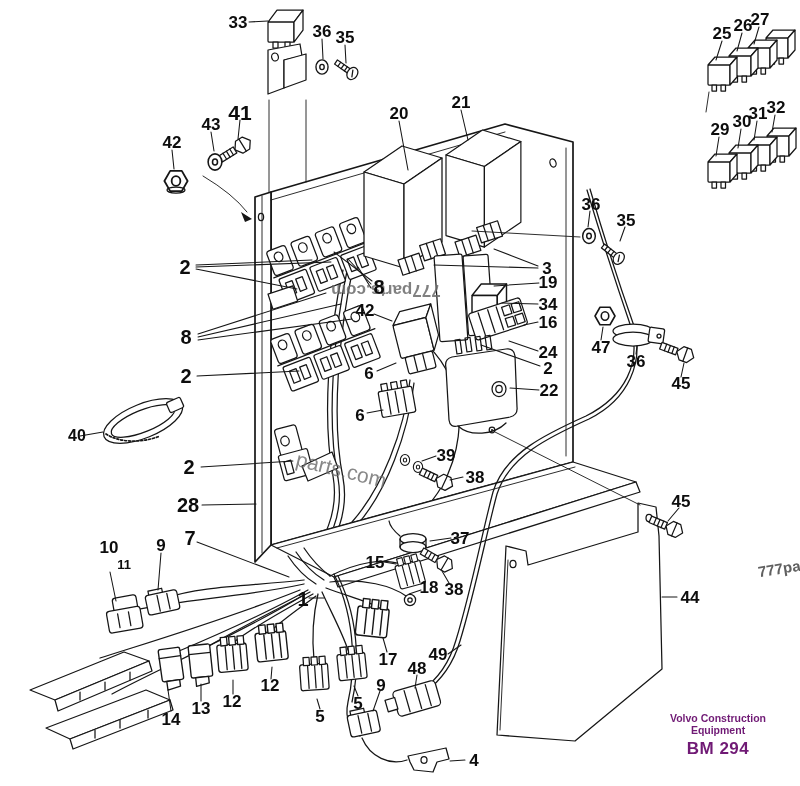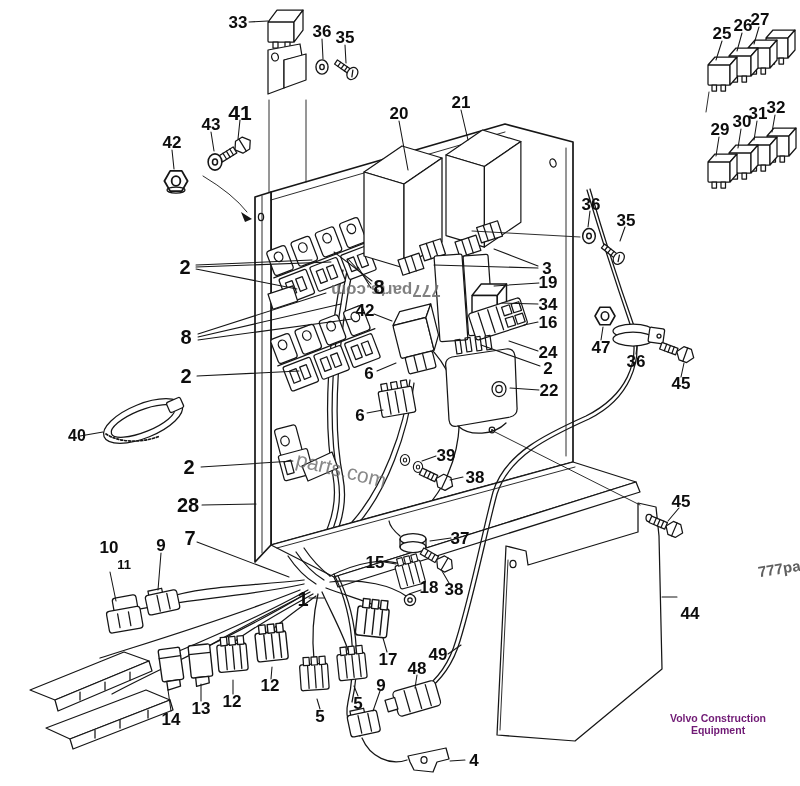"44" div.callout { margin-top: 16px -> none }
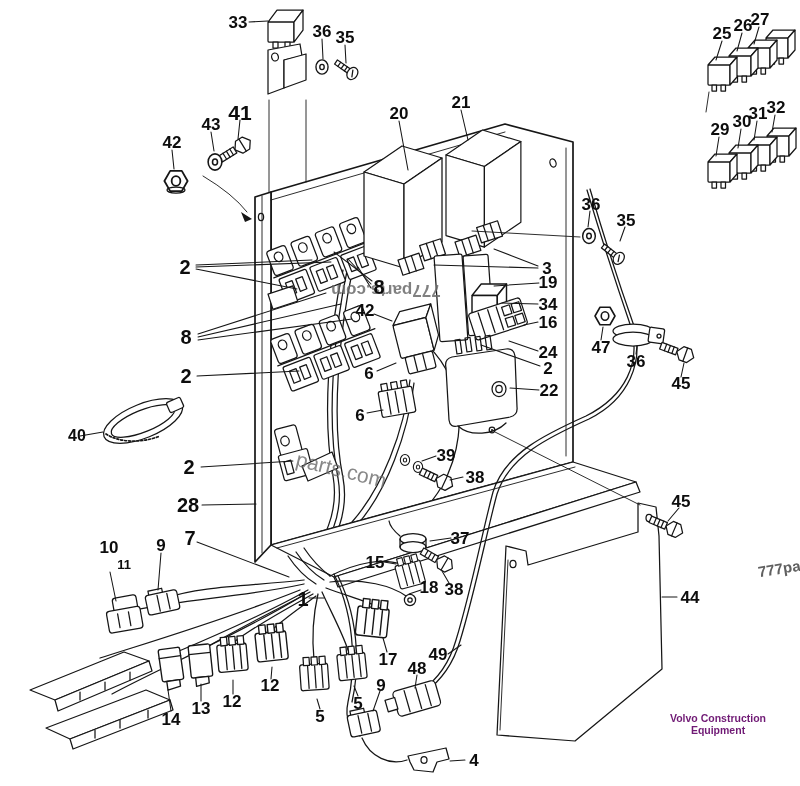"BM 294" div.l3 { html: none -> <div>BM 294</div> }
